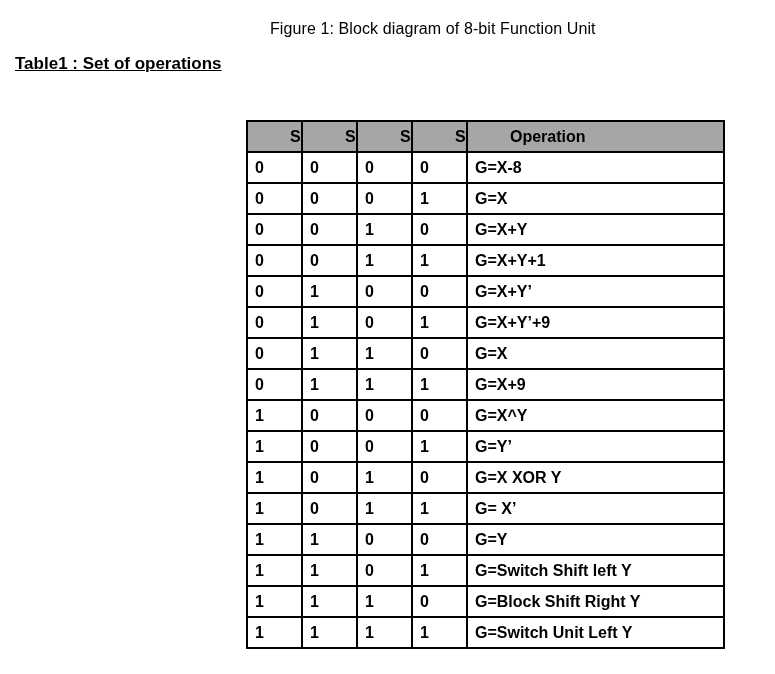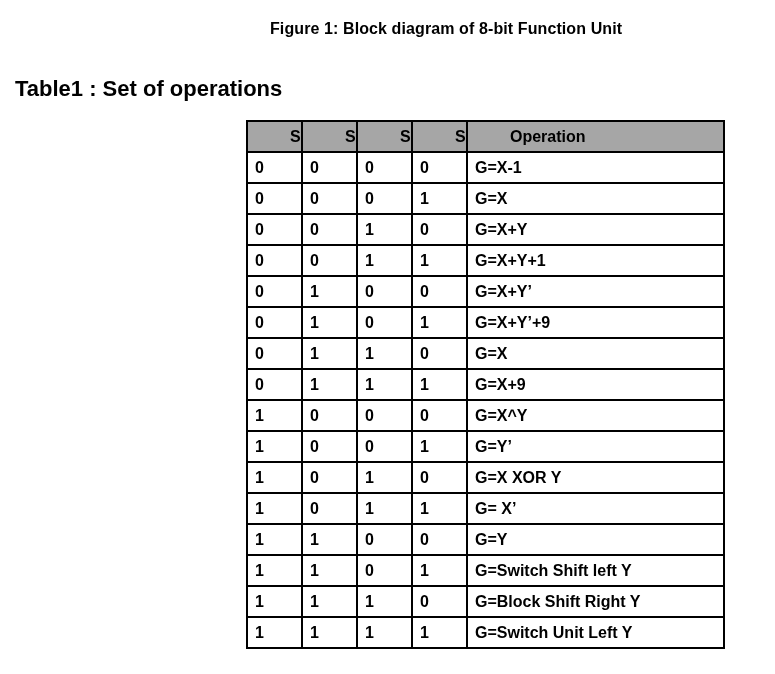"Figure 1: Block diagram of" .figure-caption { font-weight: bold -> normal }
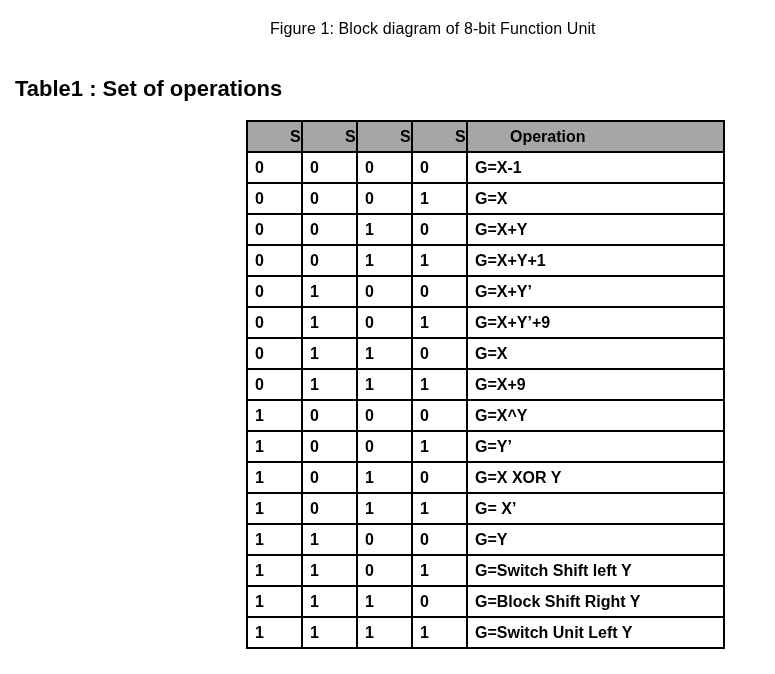"Table1 : Set of operations" .table-heading { font-size: 22px -> 17px; text-decoration: none -> underline; top: 76px -> 54px }
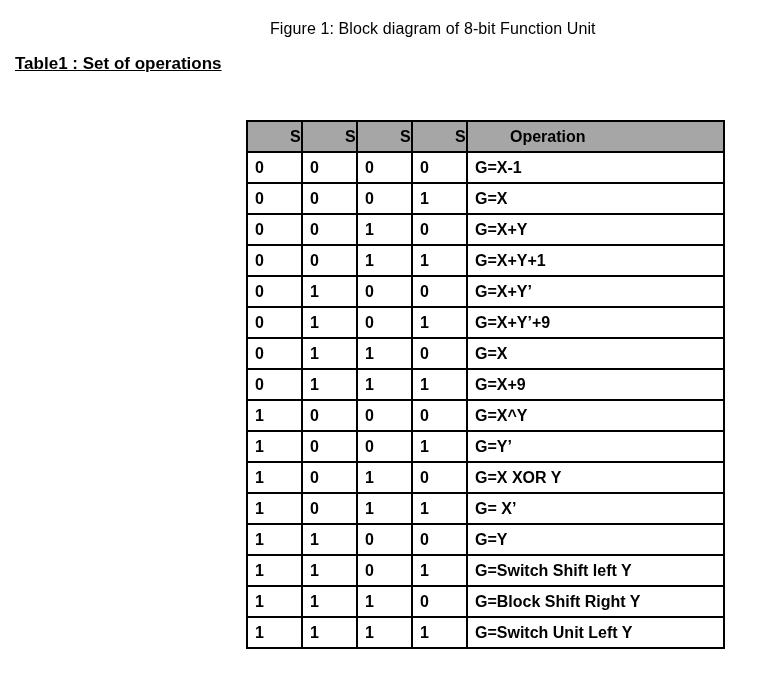"G=X-1" td { text: X-1 -> X-8 }
